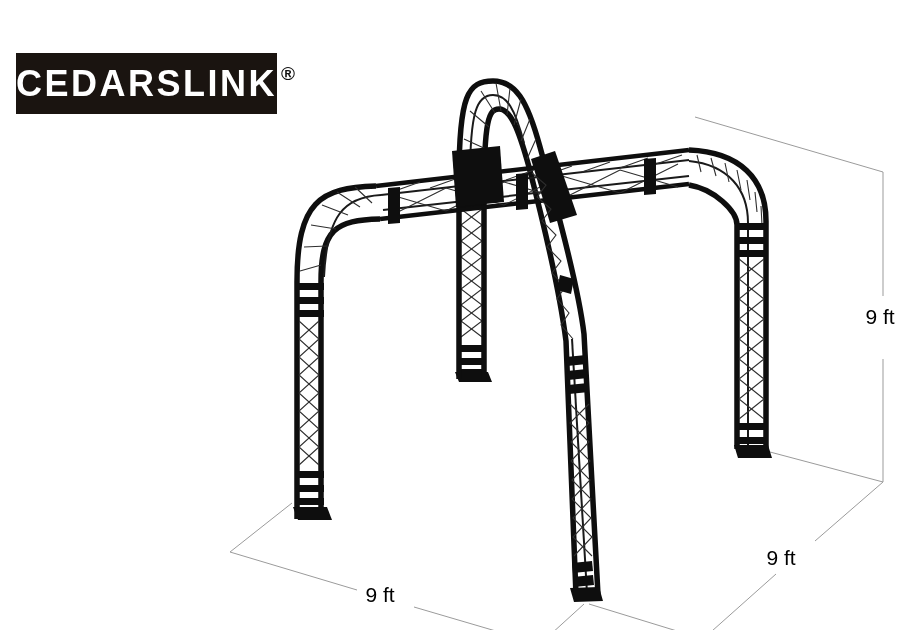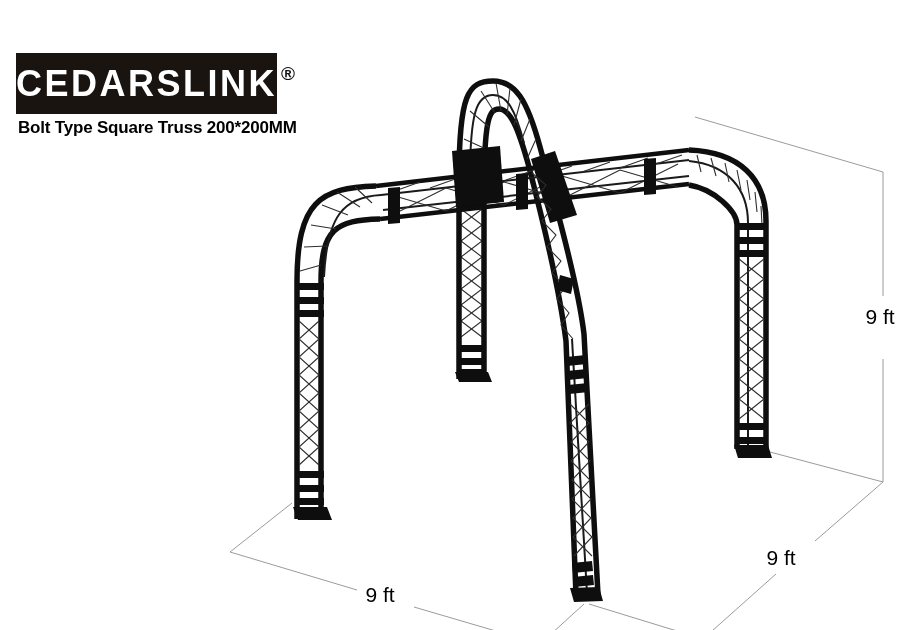"Bolt Type Square Truss 200*200MM" div.tagline { html: <div>Bolt Type Square Truss 200*200MM</div> -> none }
